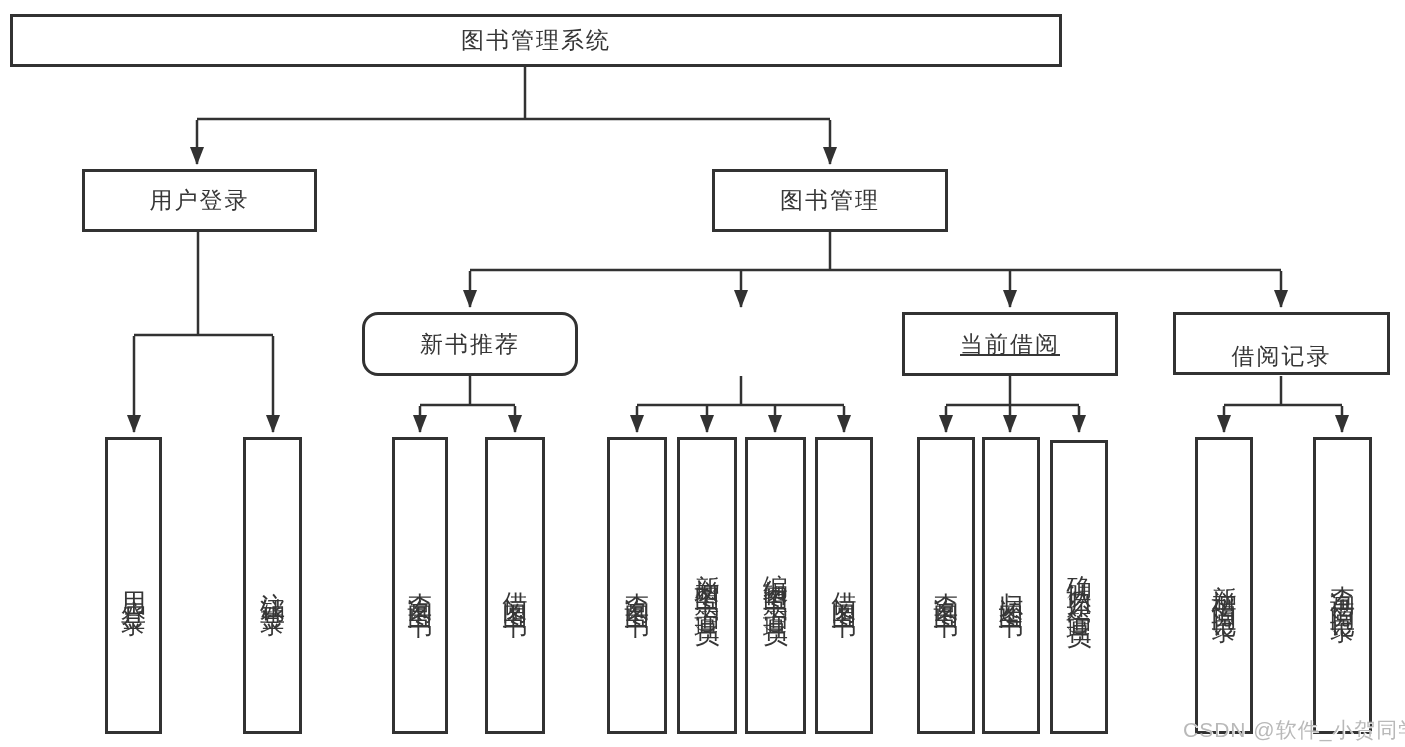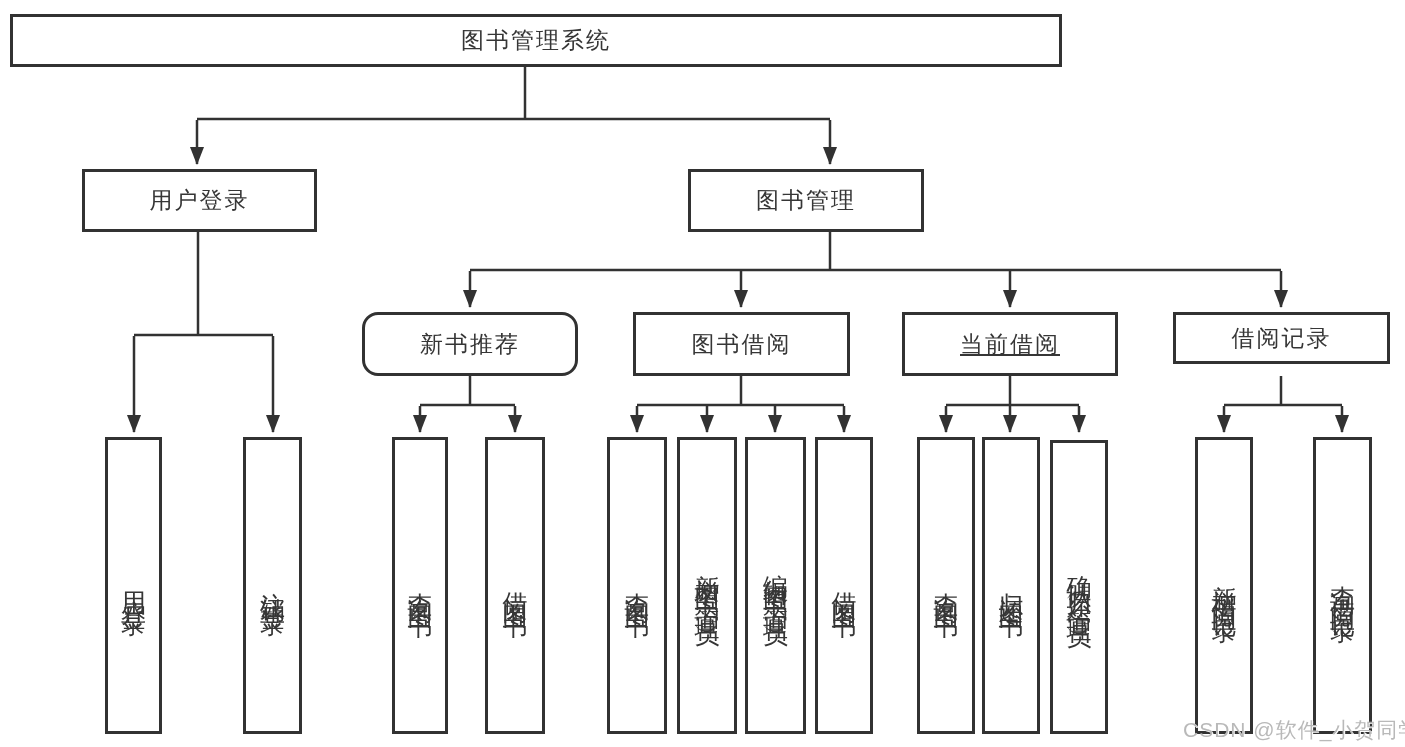"图书管理" div.node { left: 688px -> 712px }
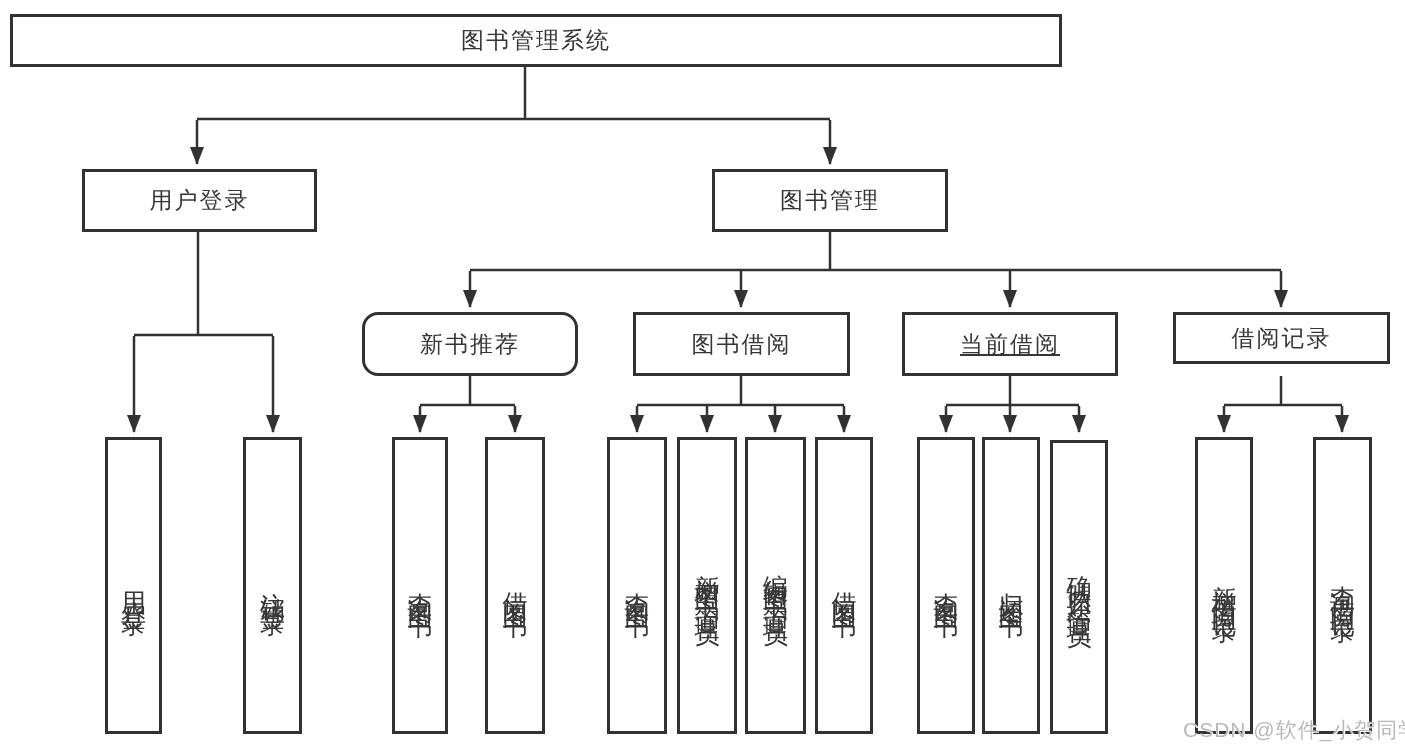"图书借阅" div.node { html: <div> <span>图书借阅</span> </div> -> none }
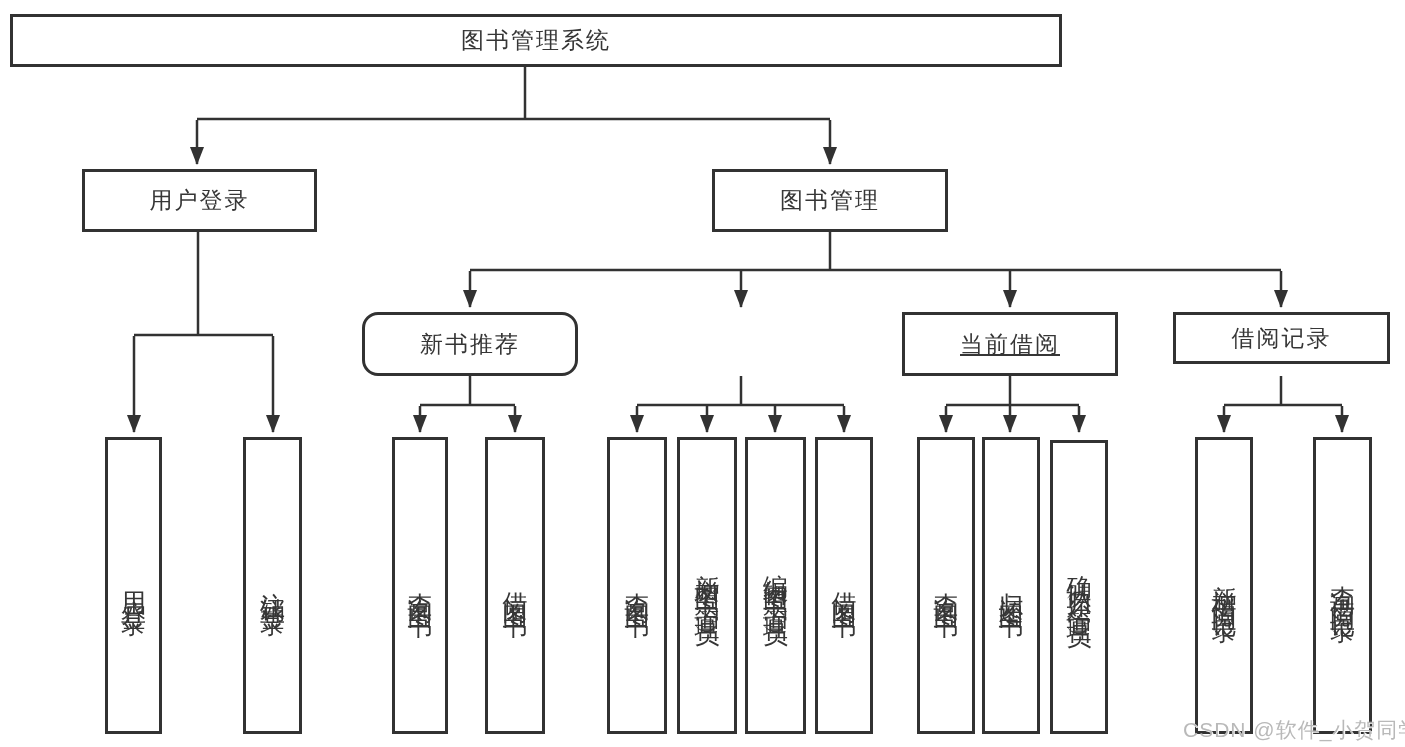"借阅记录" div.node { align-items: none -> flex-end; height: 52px -> 63px }
